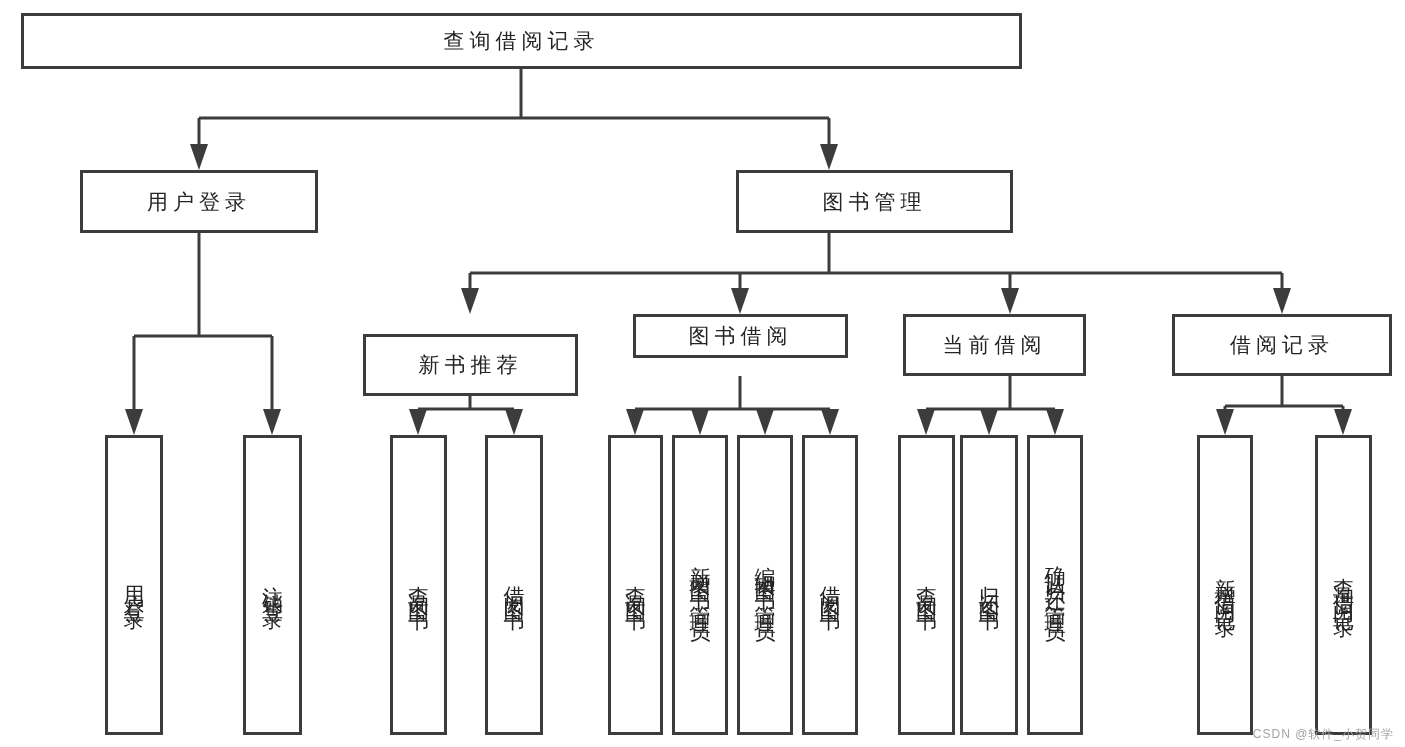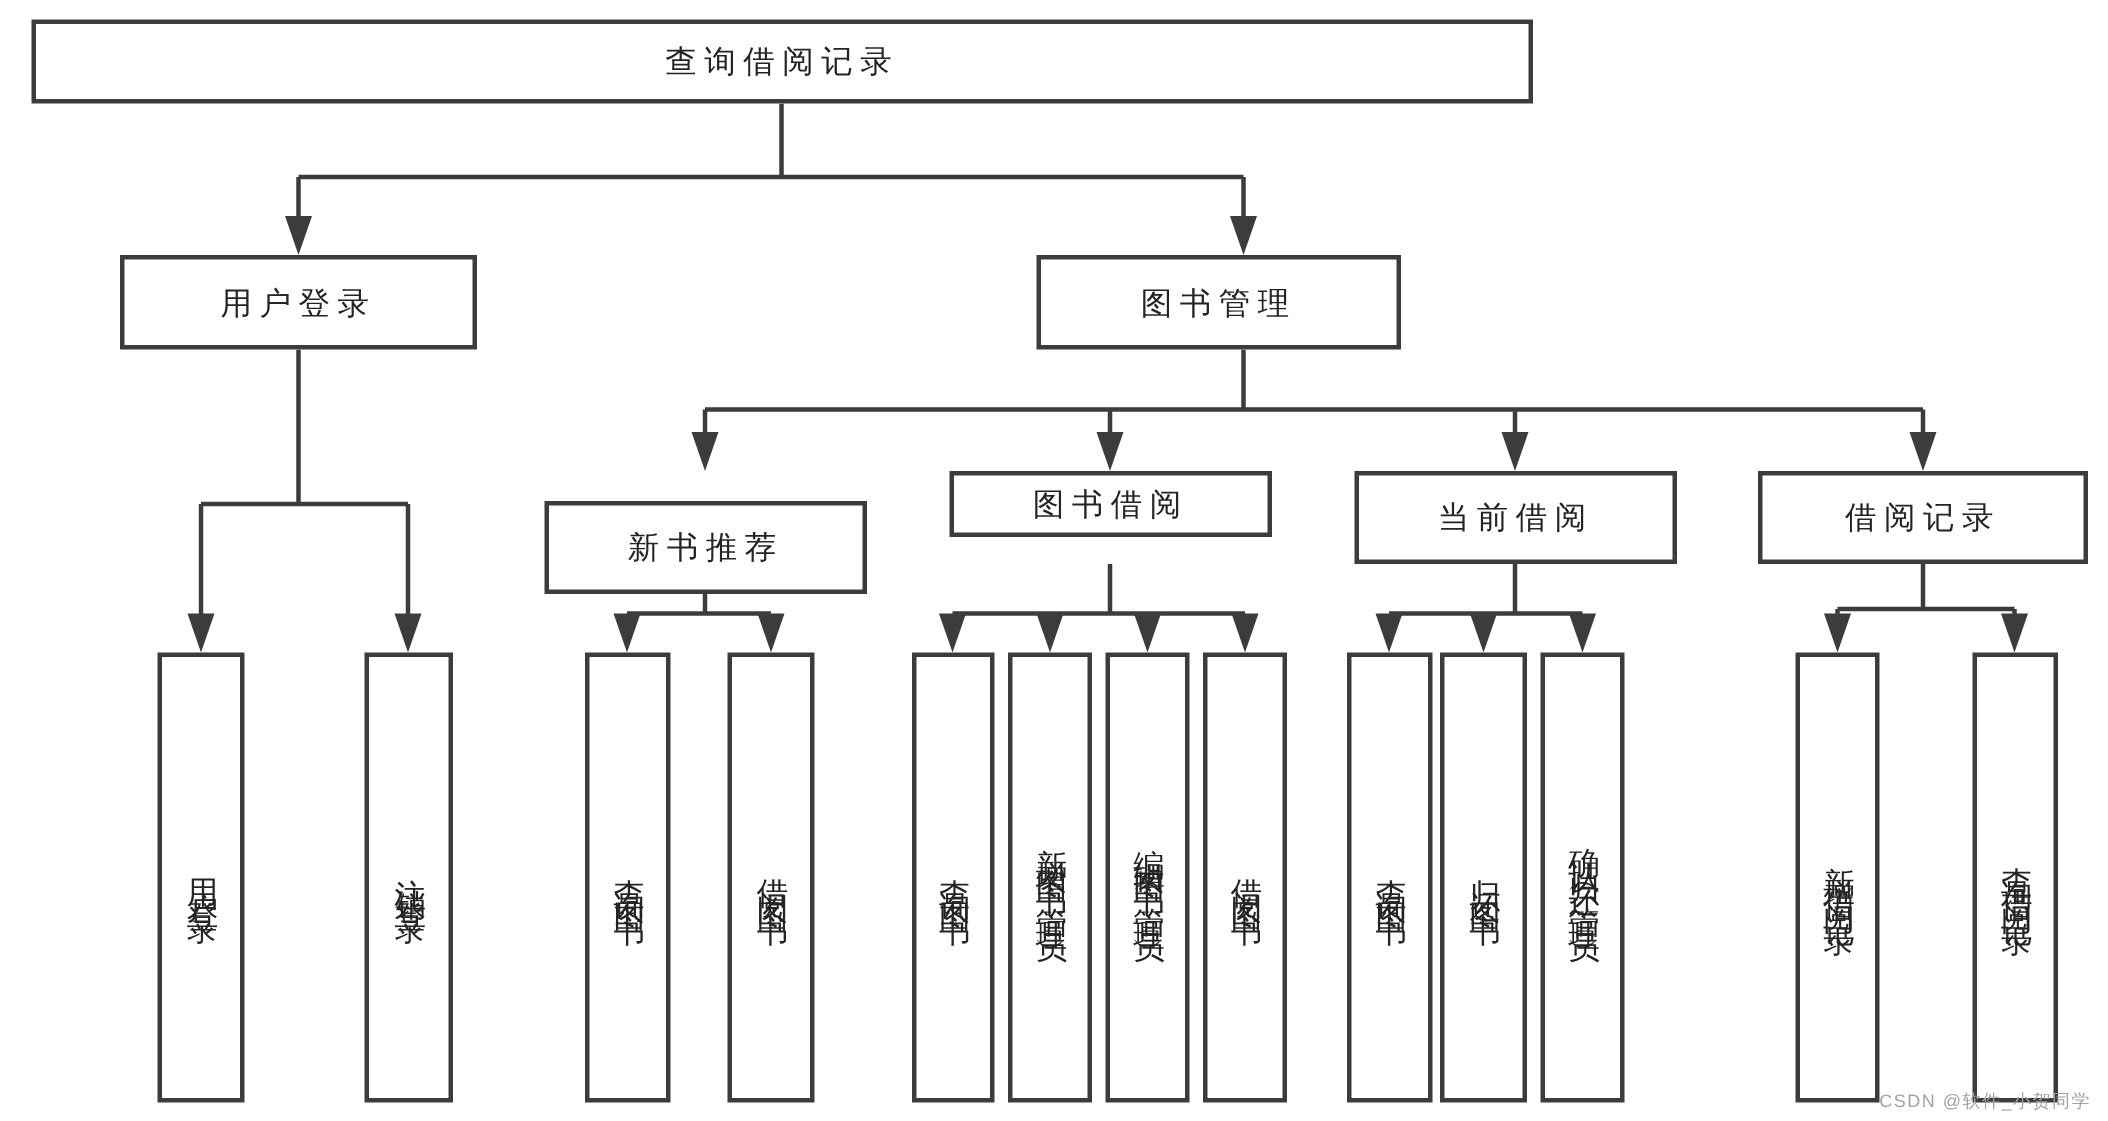"图书管理" div.node { left: 691px -> 736px; width: 243px -> 277px }
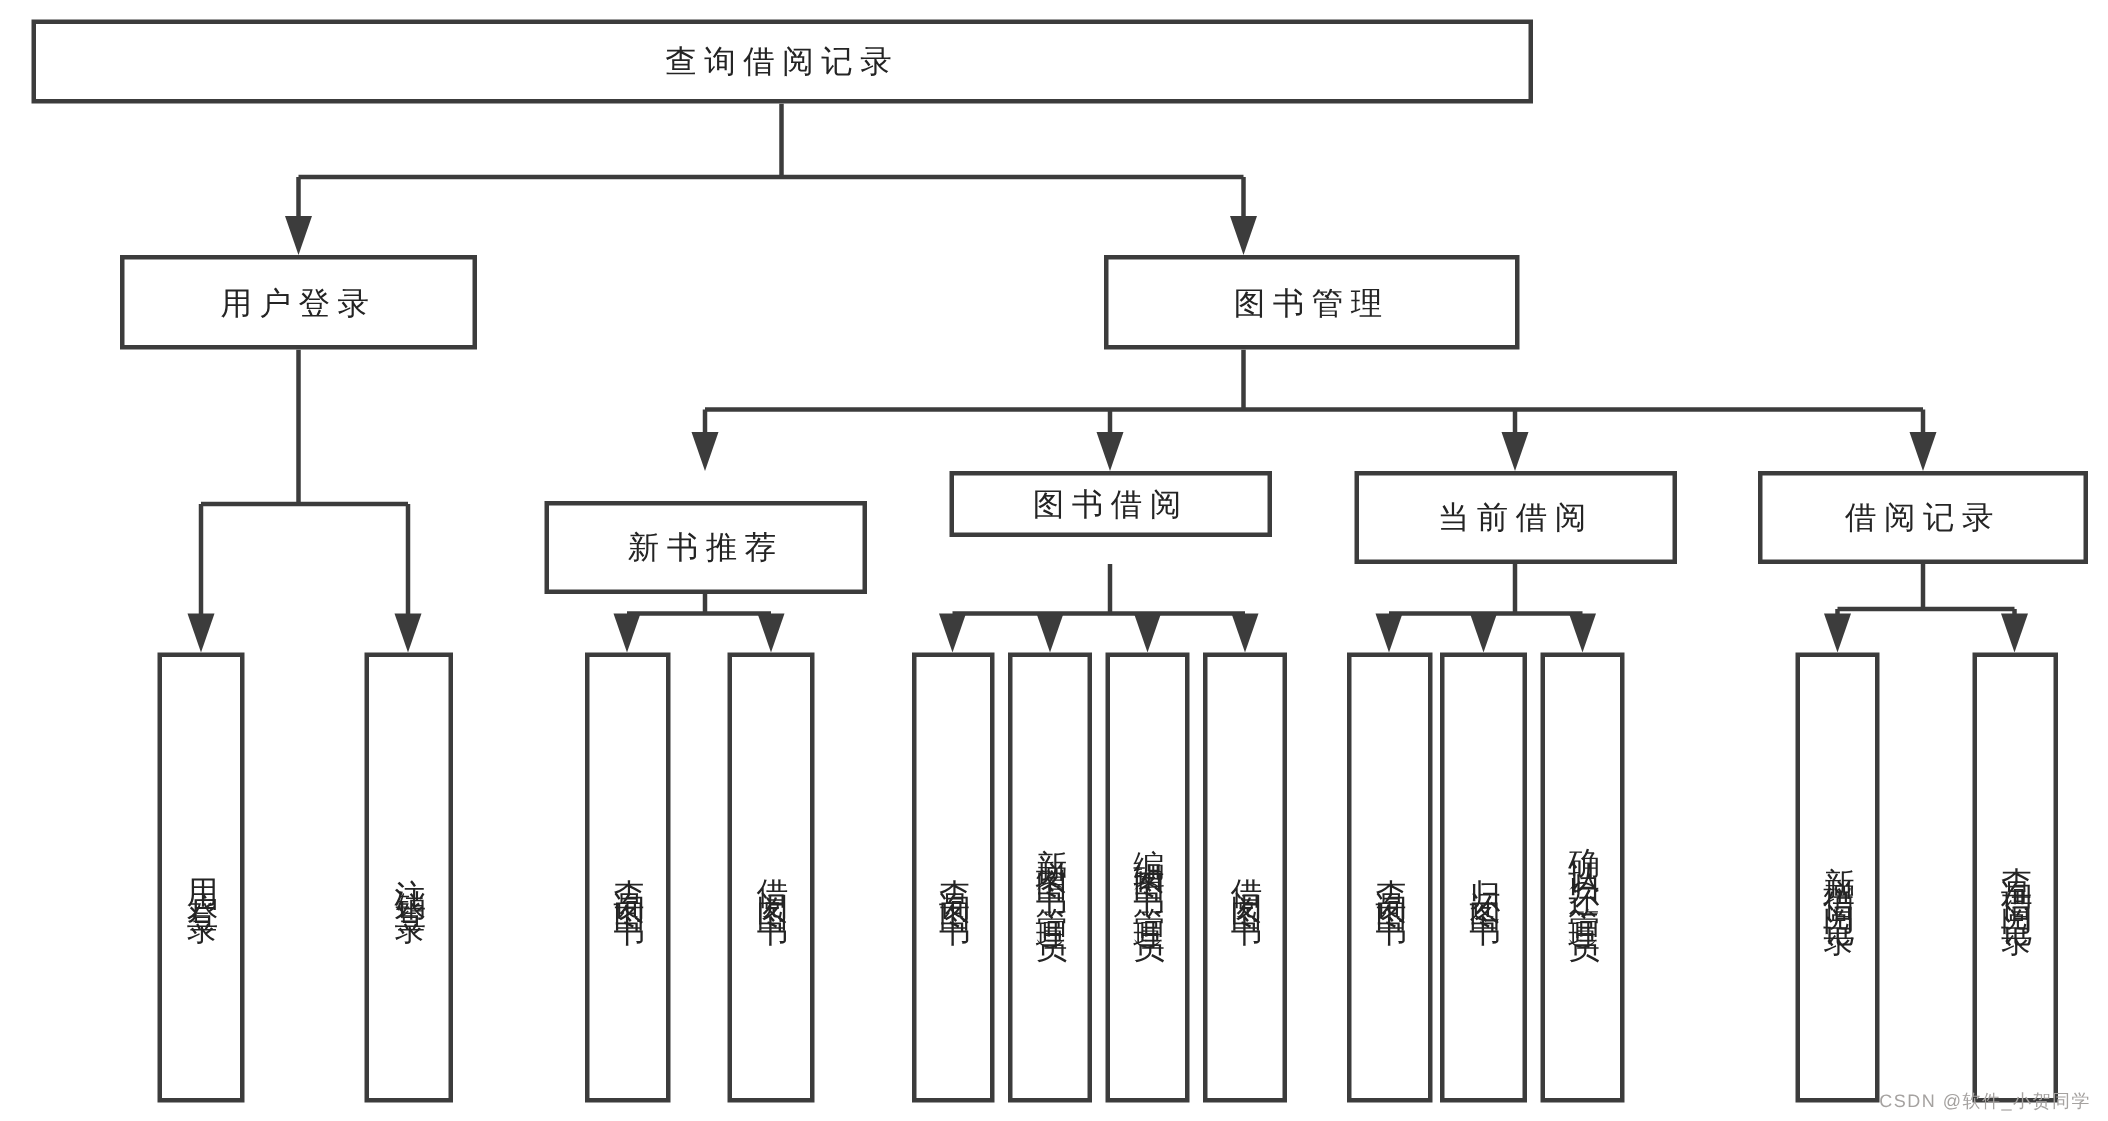"当前借阅" div.node { width: 215px -> 183px }
